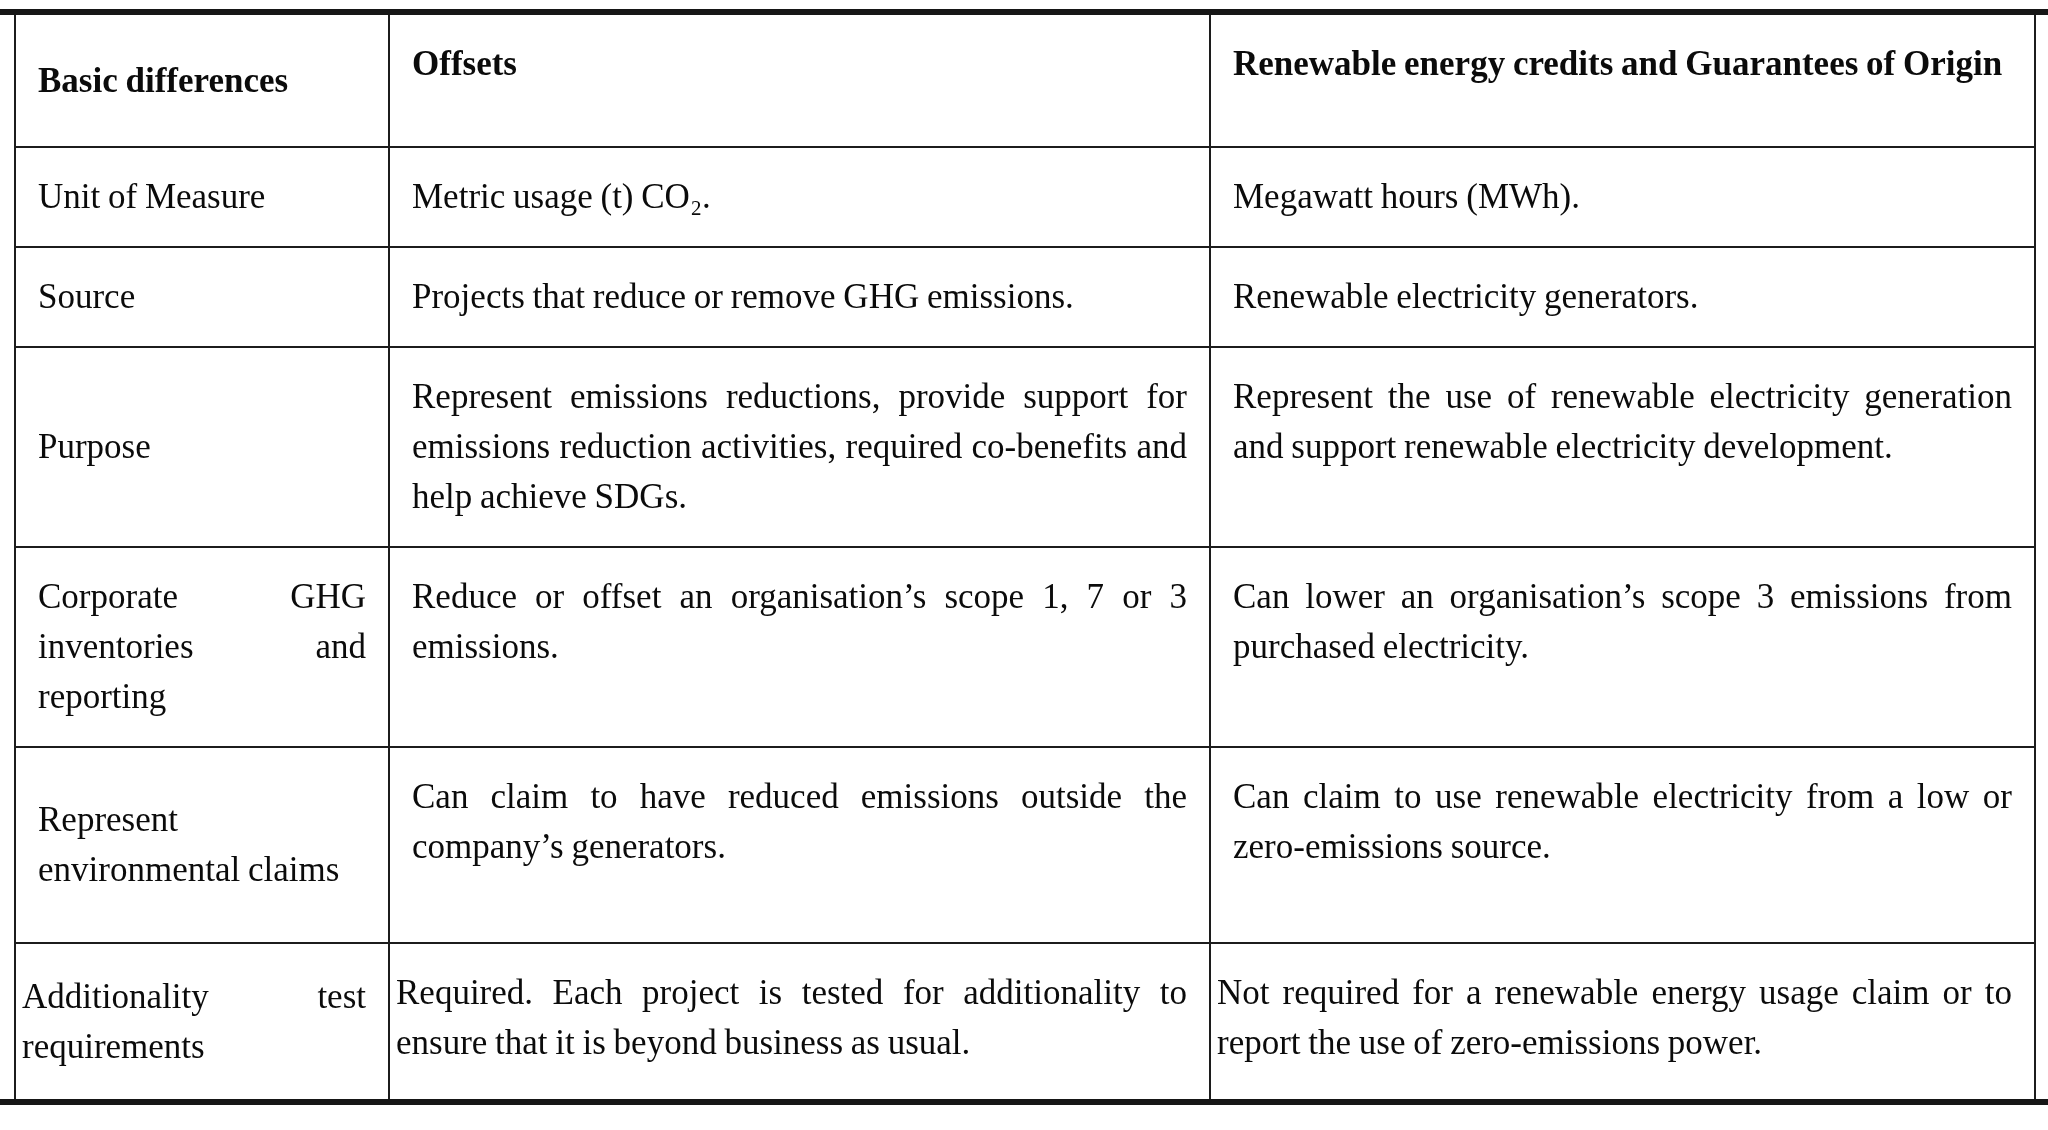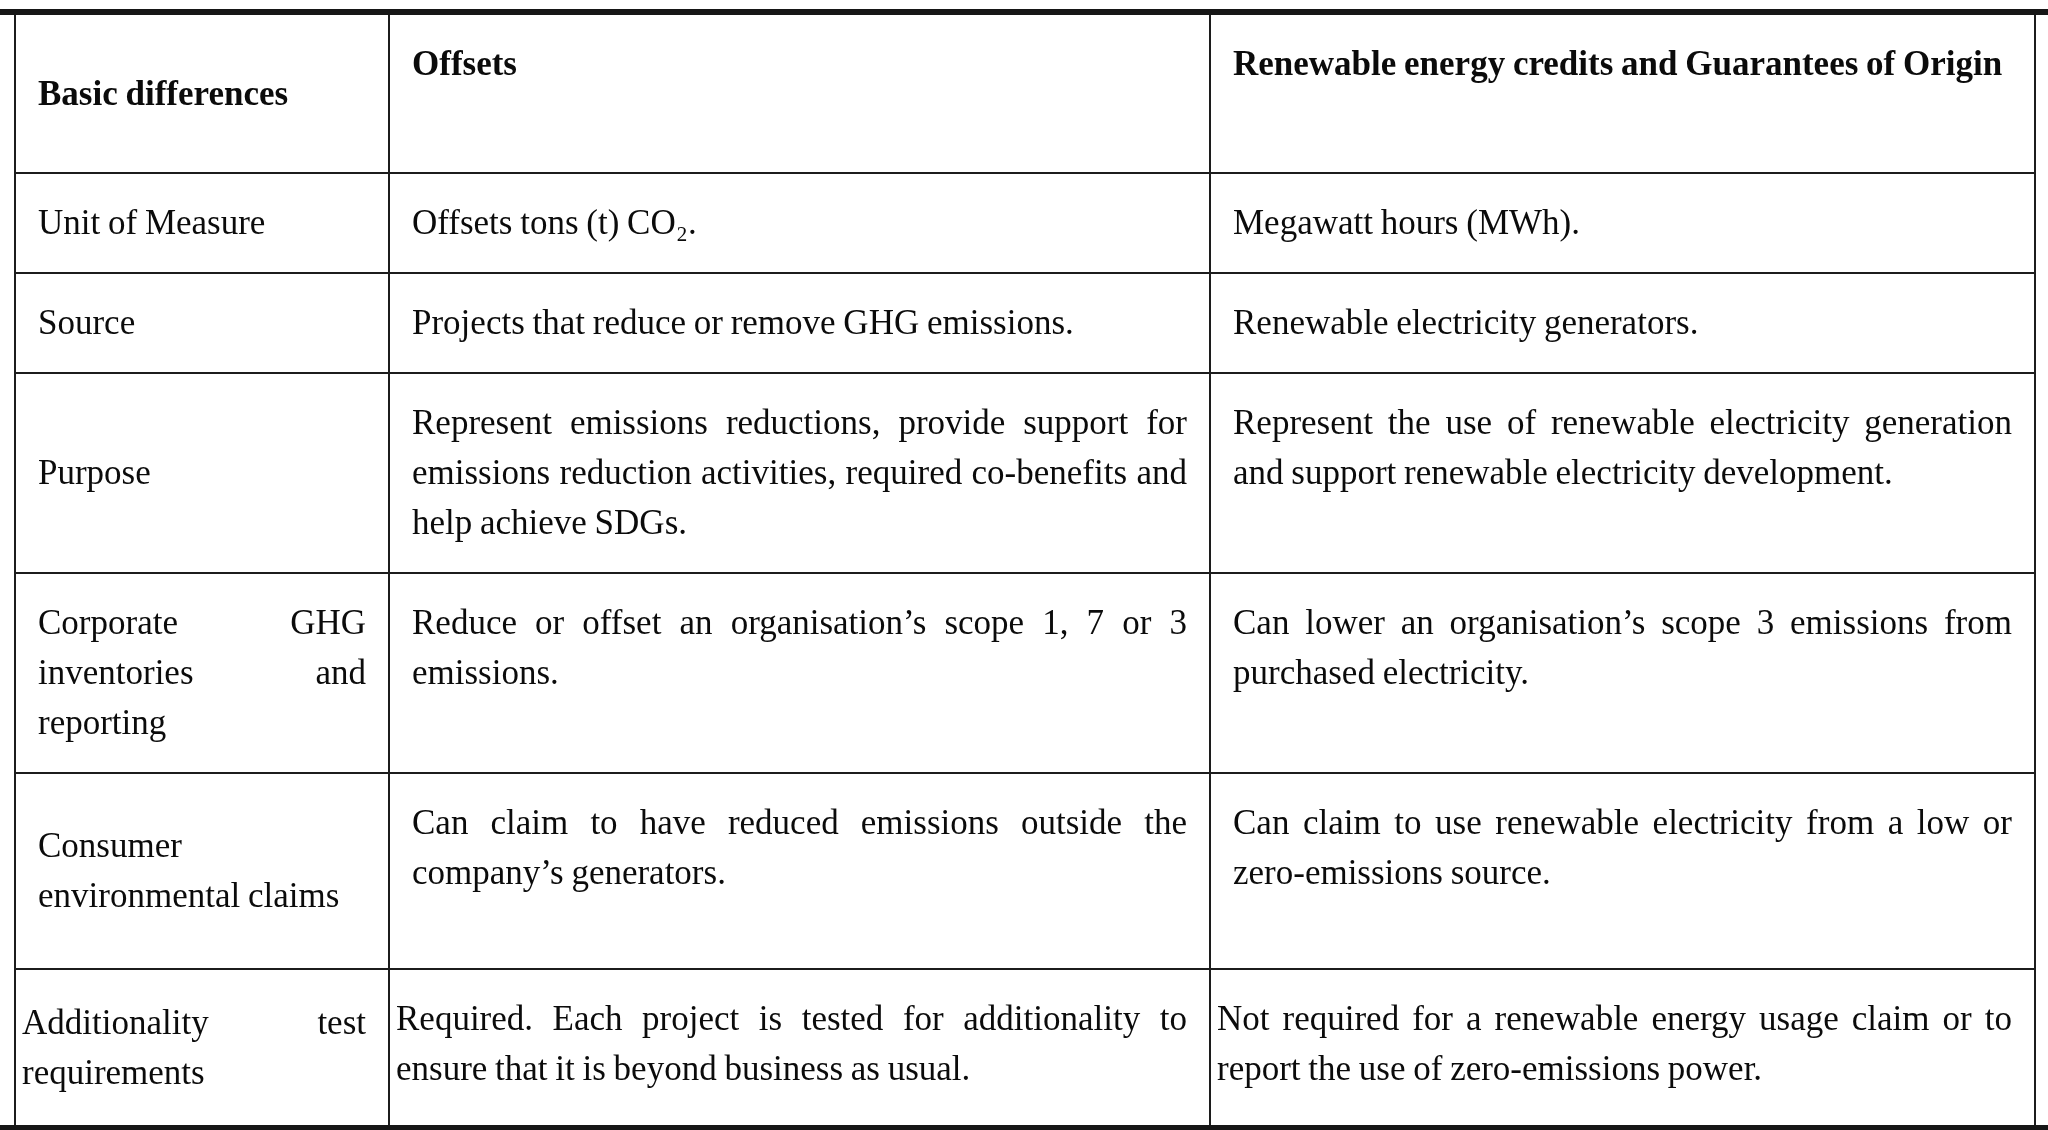"Basic differences" tr.header-row { height: 158px -> 132px }
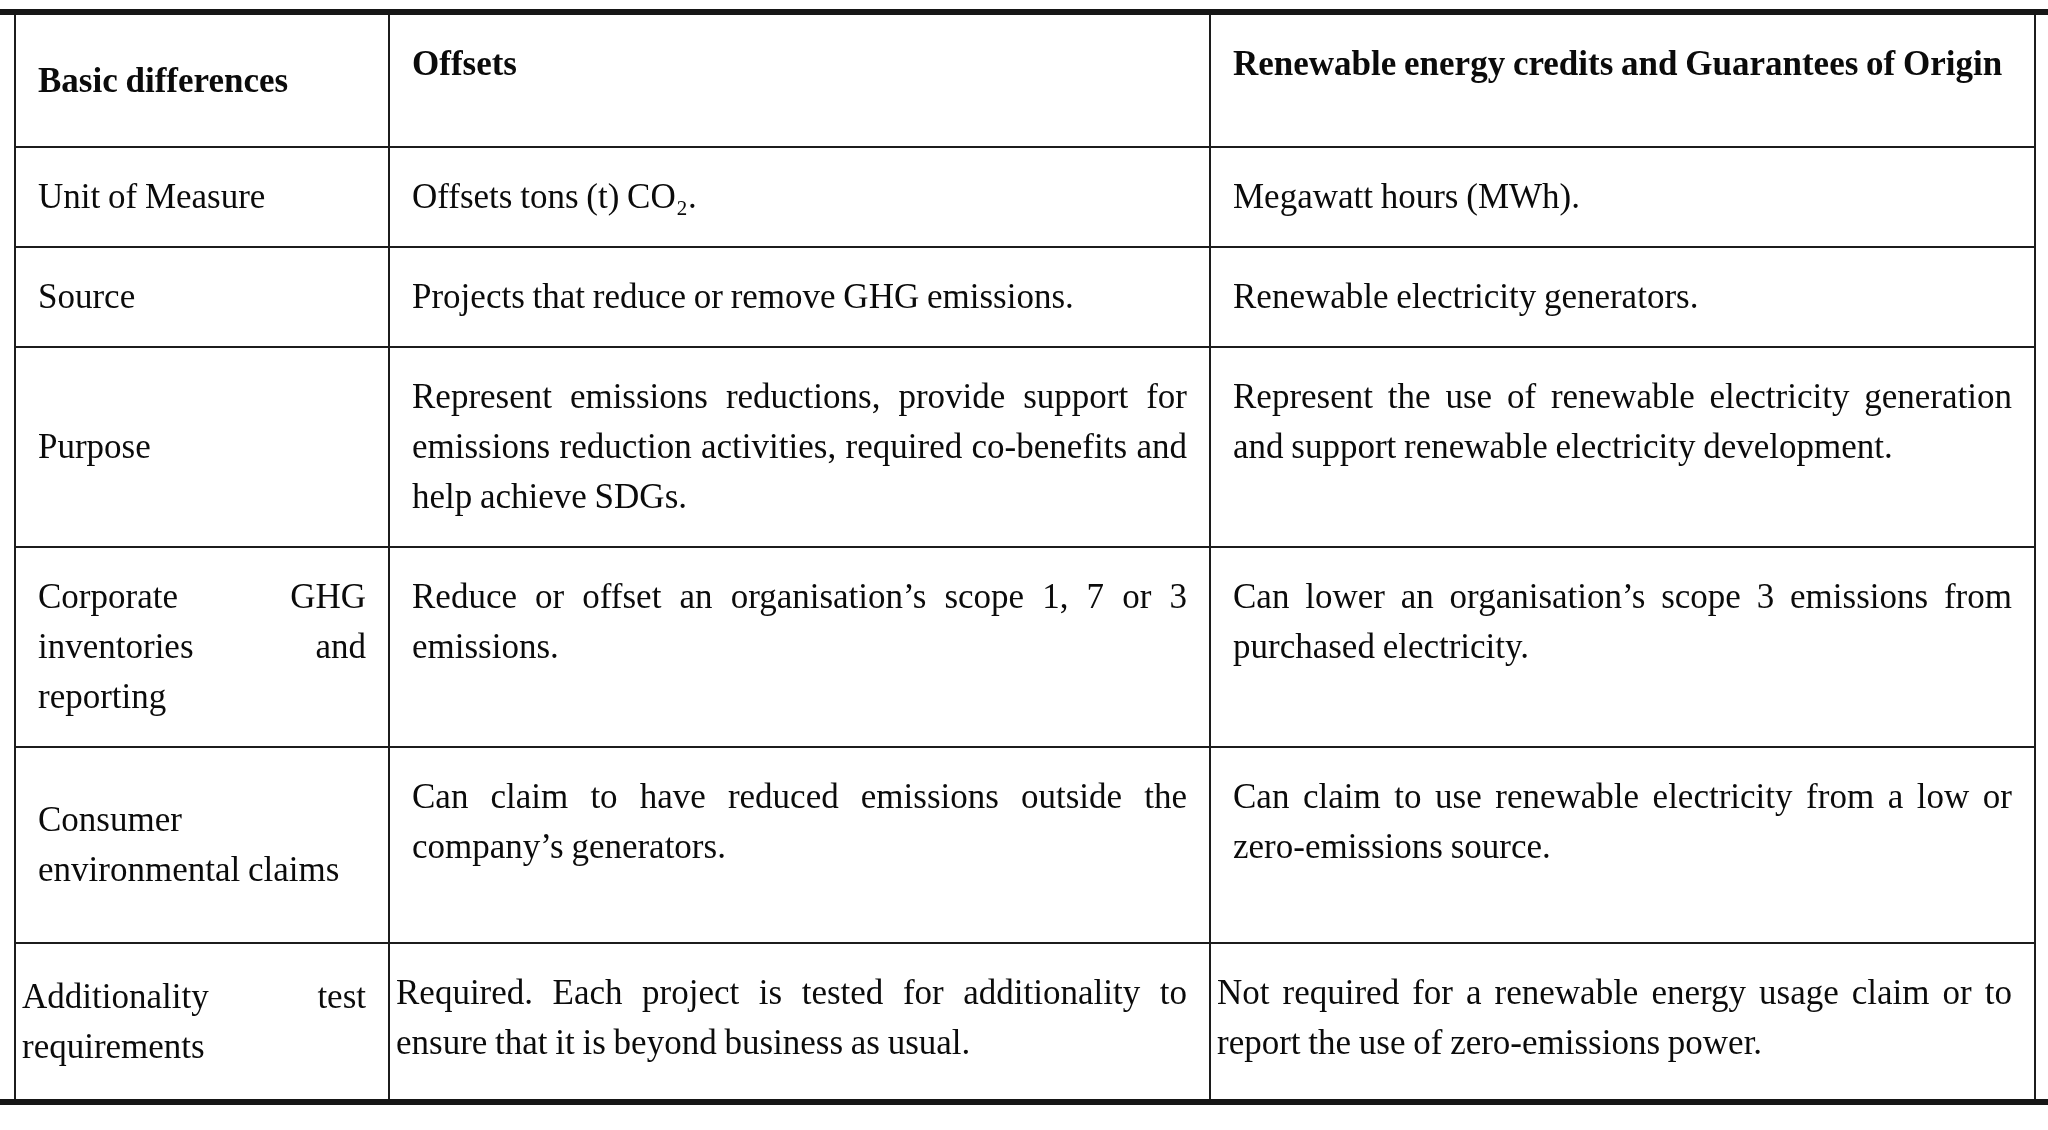"Offsets tons (t) CO₂." td.data-col { text: Offsets tons -> Metric usage }
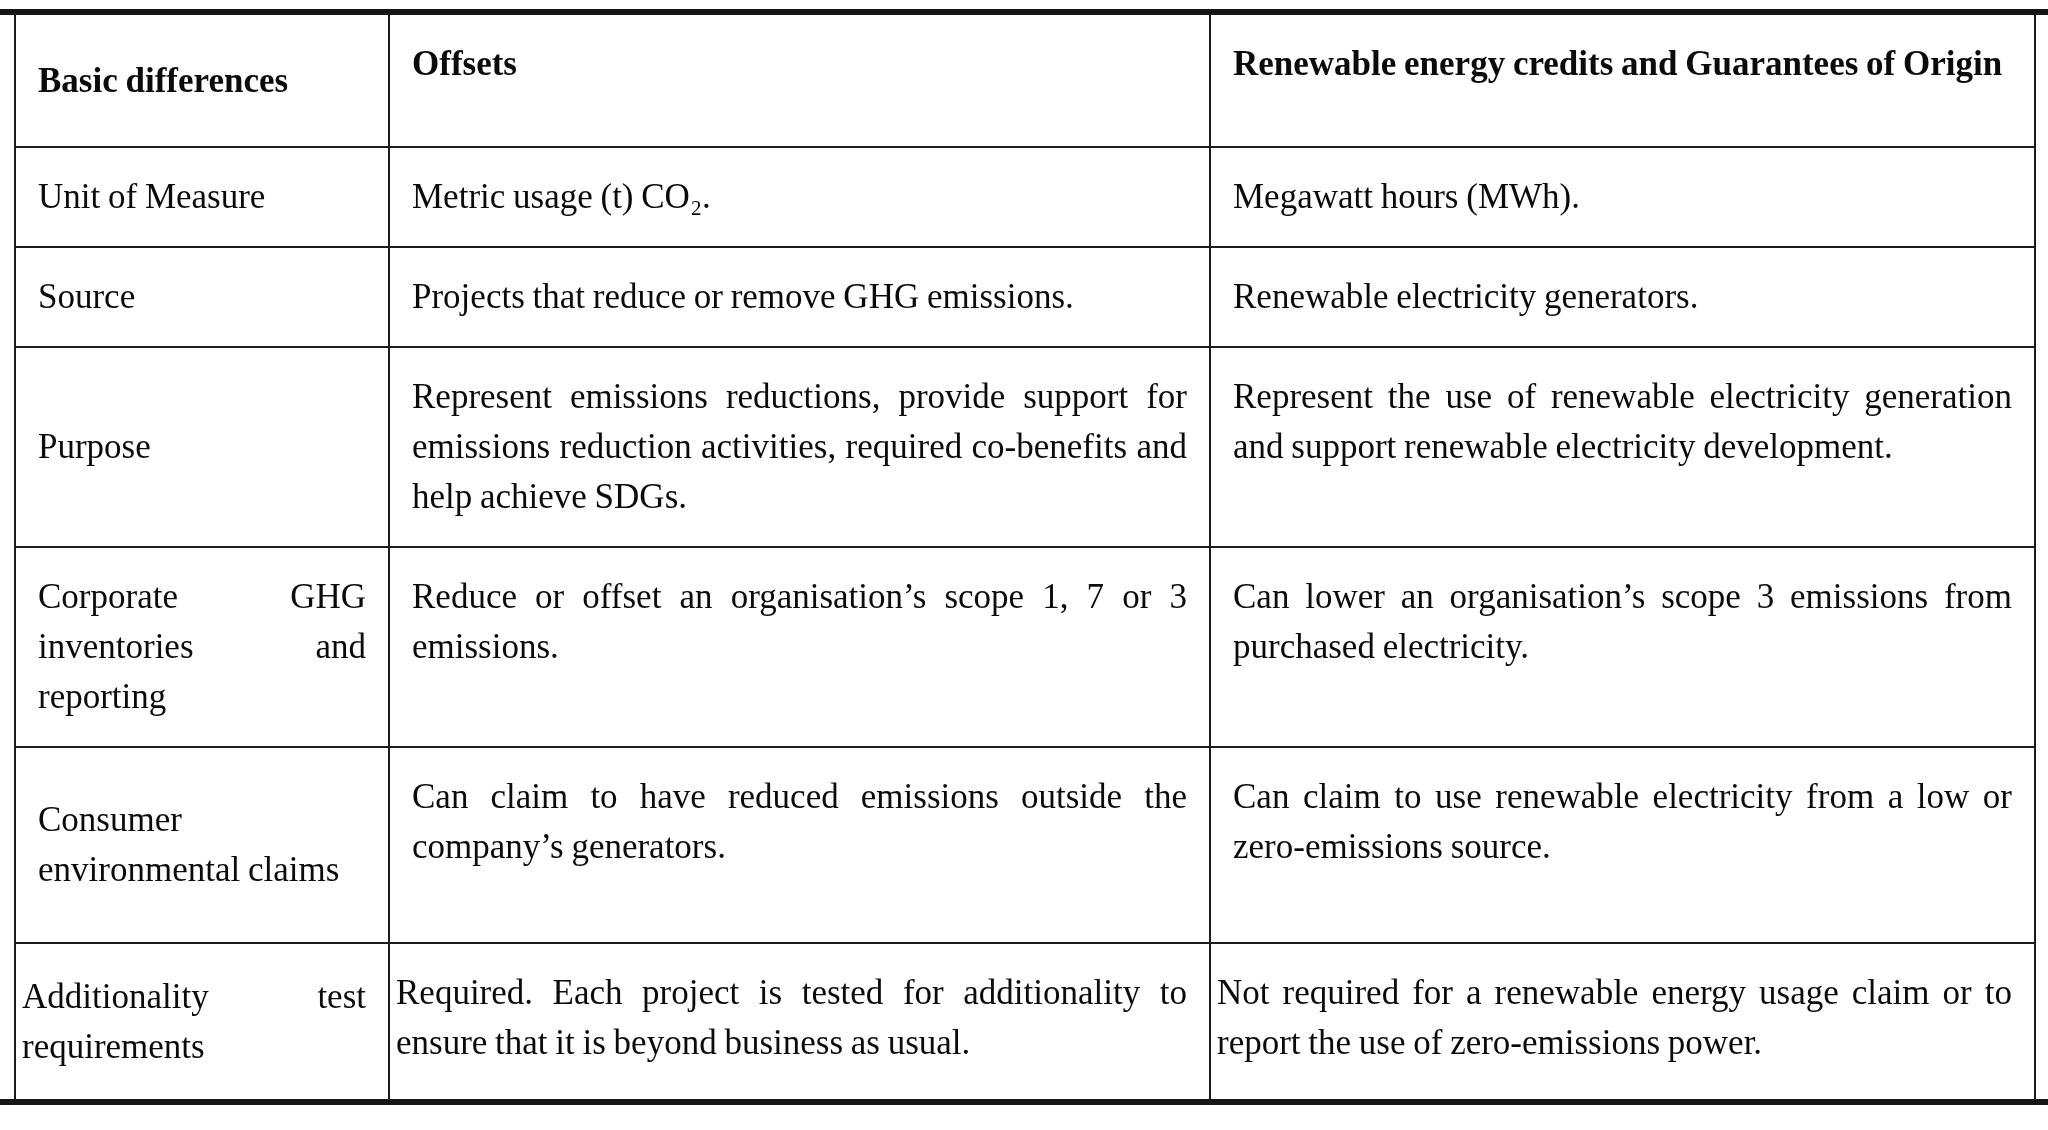"Consumer environmental claims" td.label-col { text: Consumer -> Represent }
